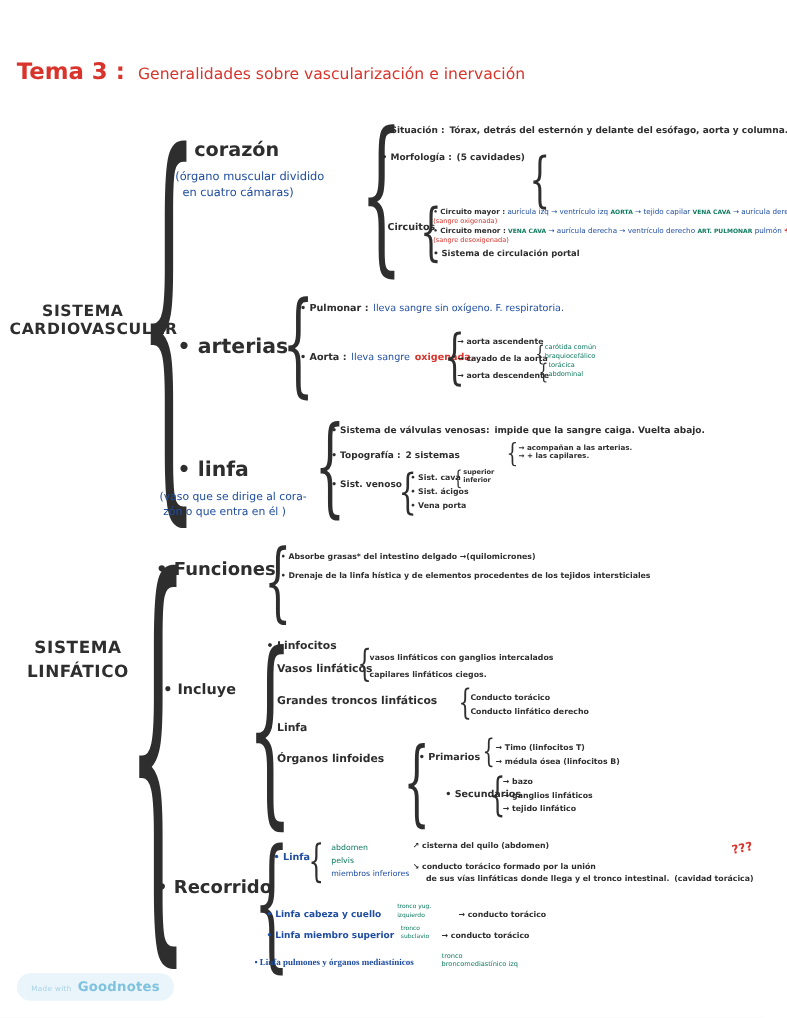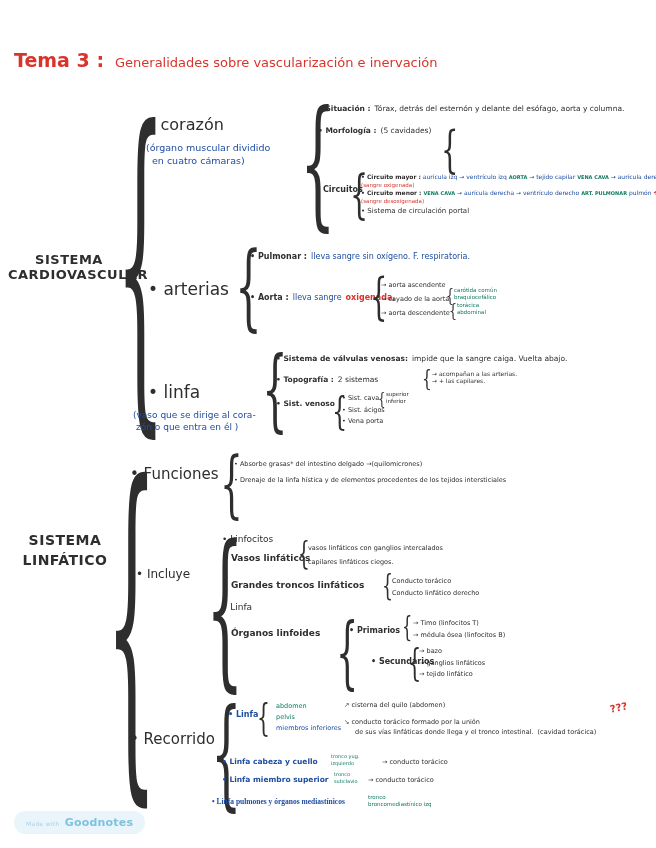"Tórax, detrás del esternón y" .k { font-weight: none -> bold }
